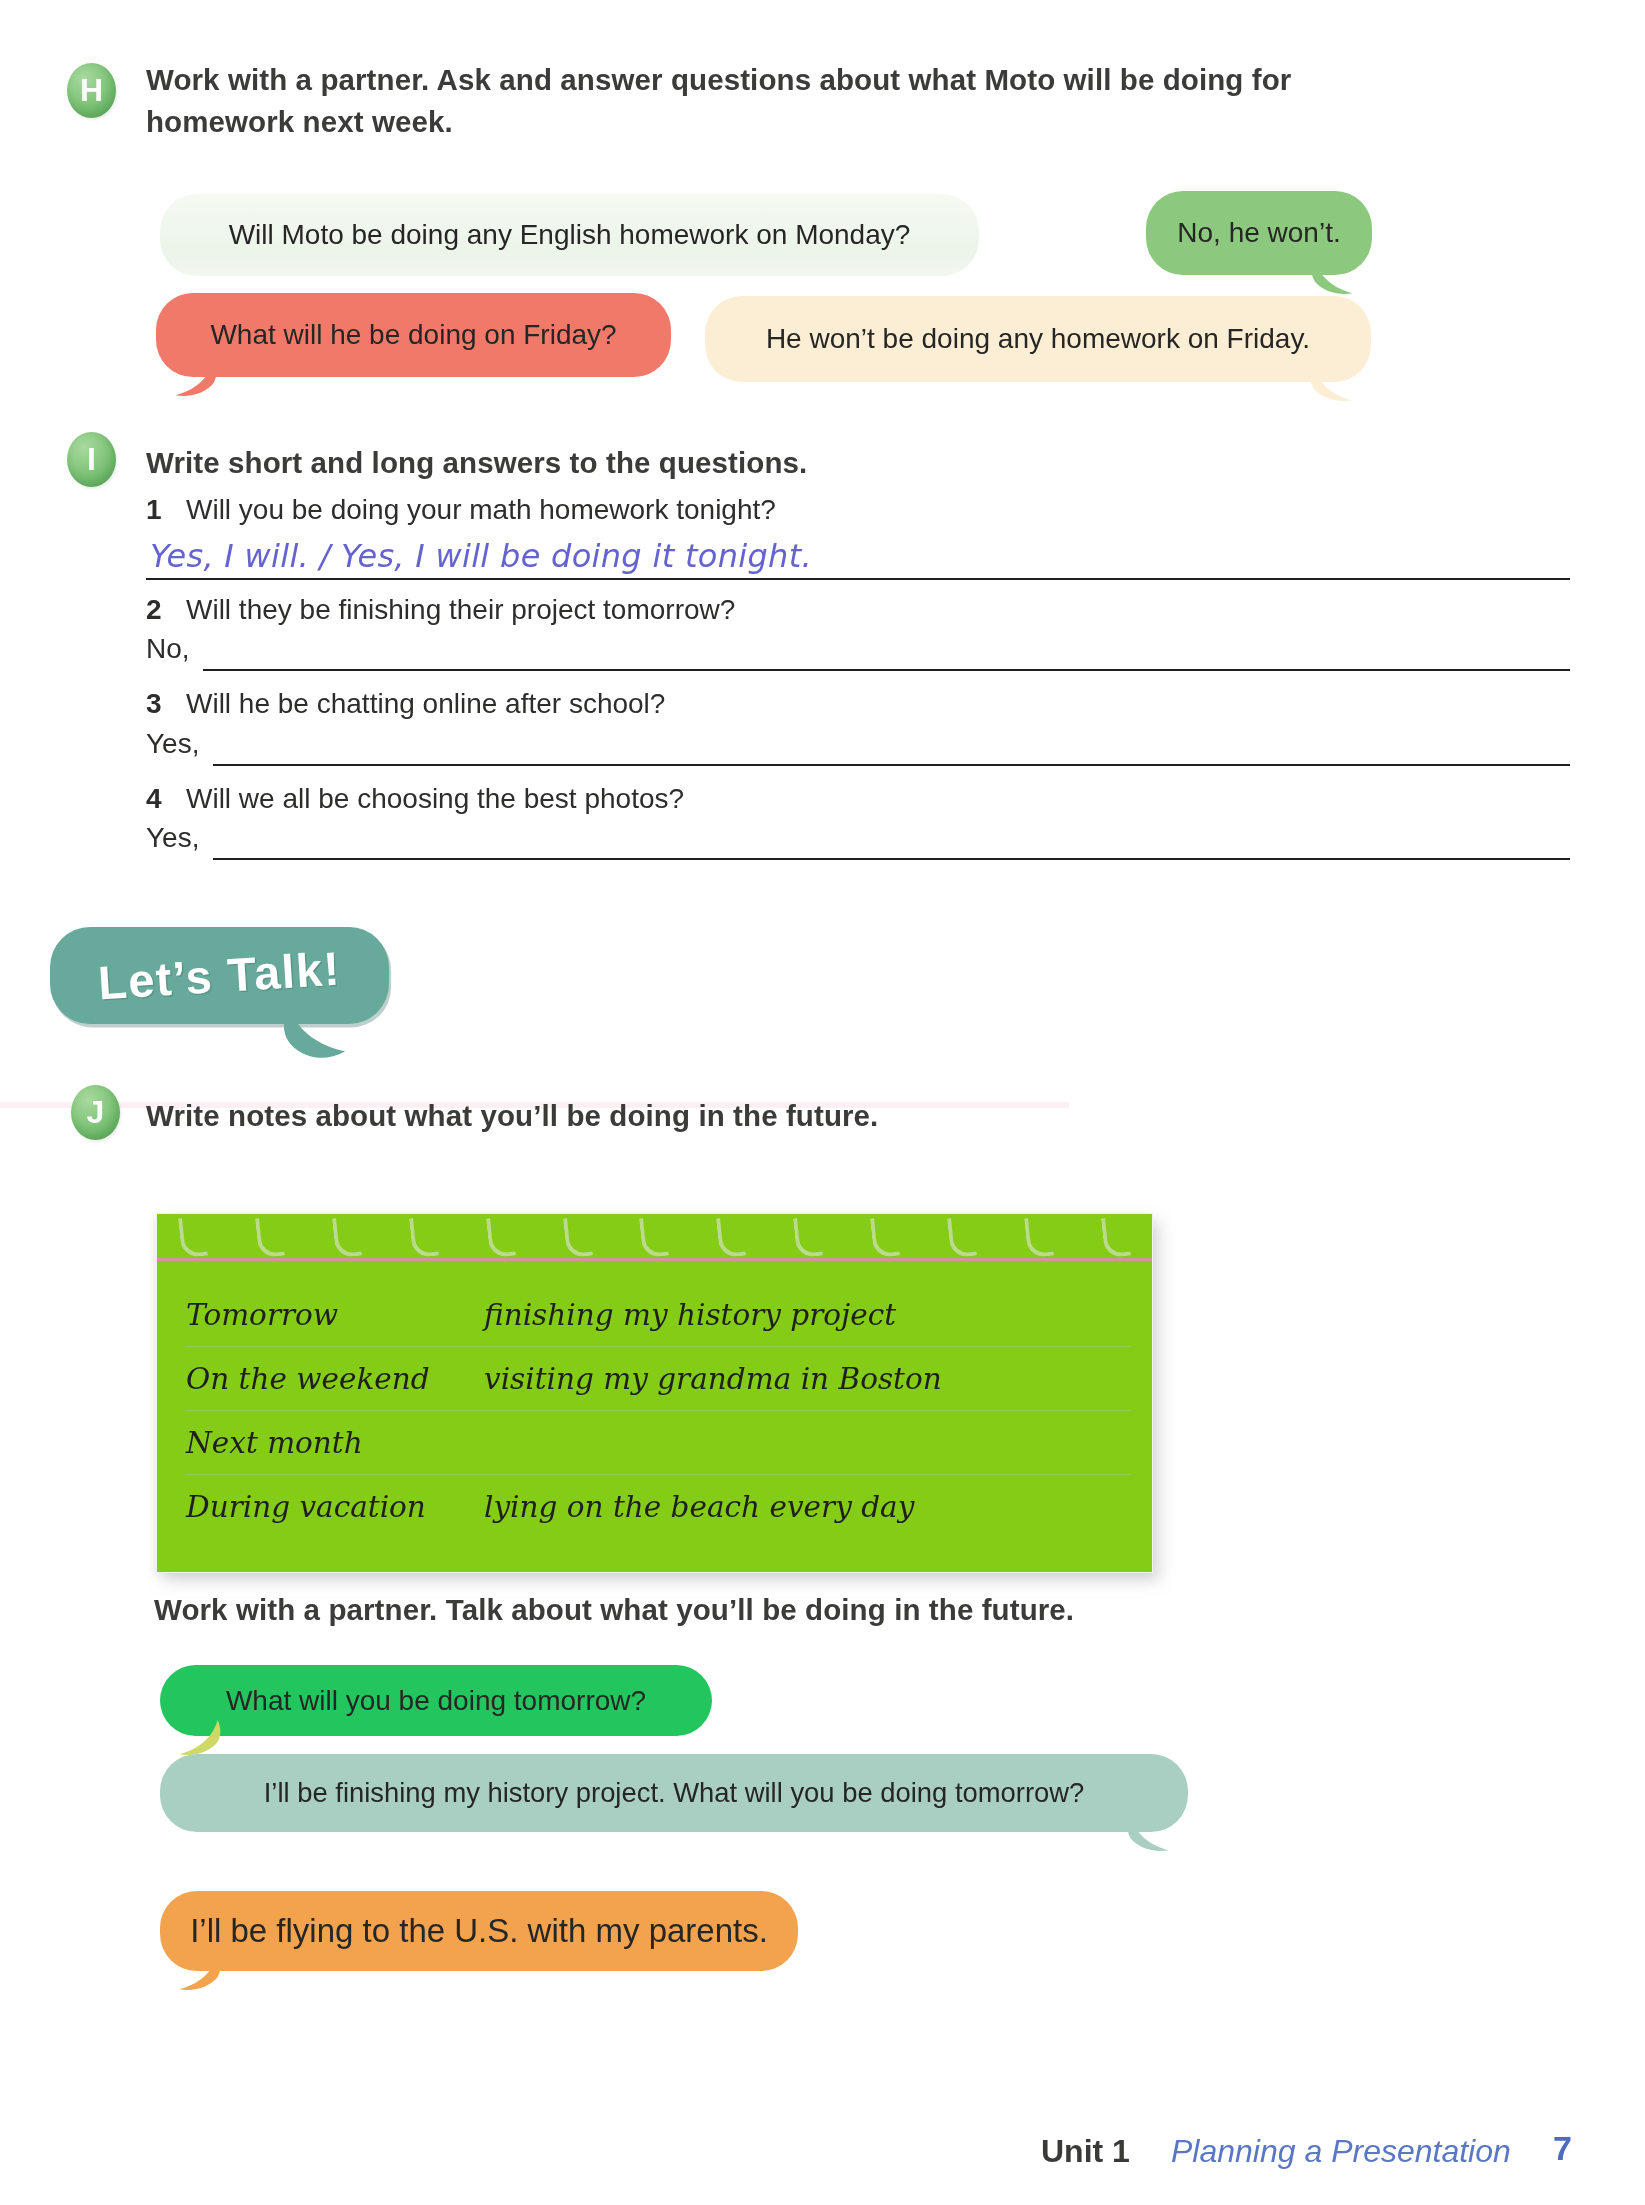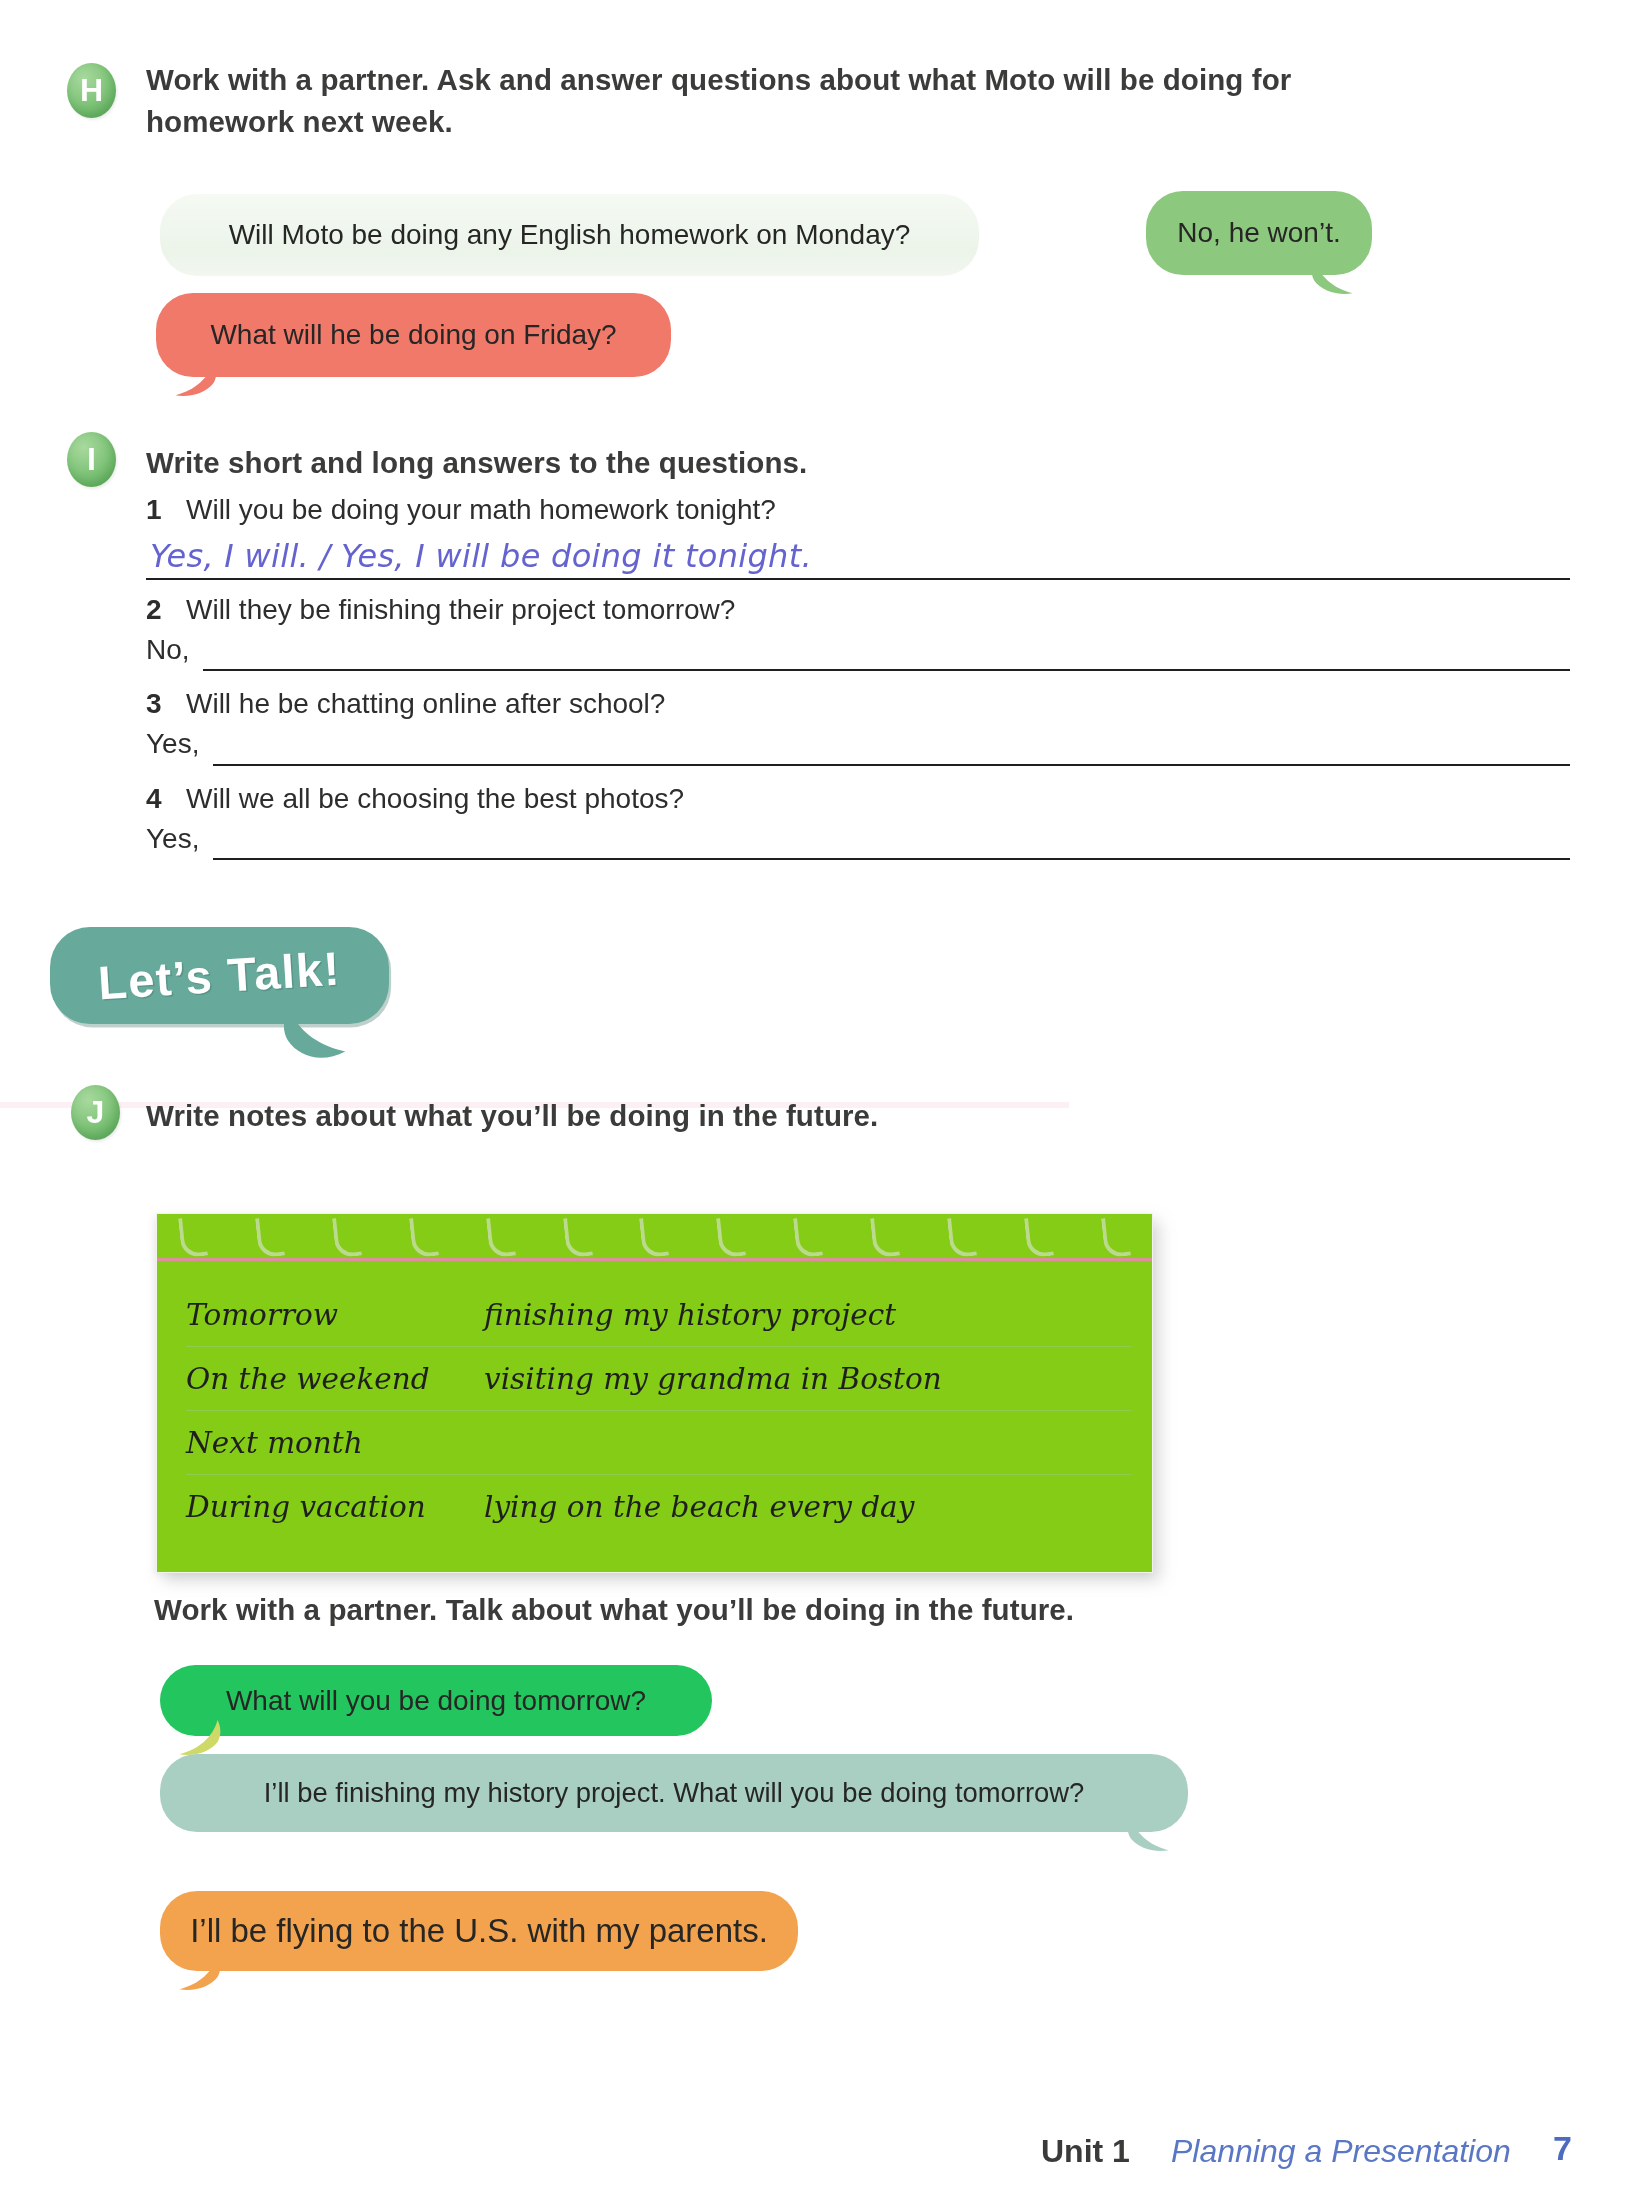"He won’t be doing any" div.bubble { html: none -> <div> <span>He won’t be doing any homework on Friday.</span> <span> <svg> <path></path> </svg> </span> </div> }
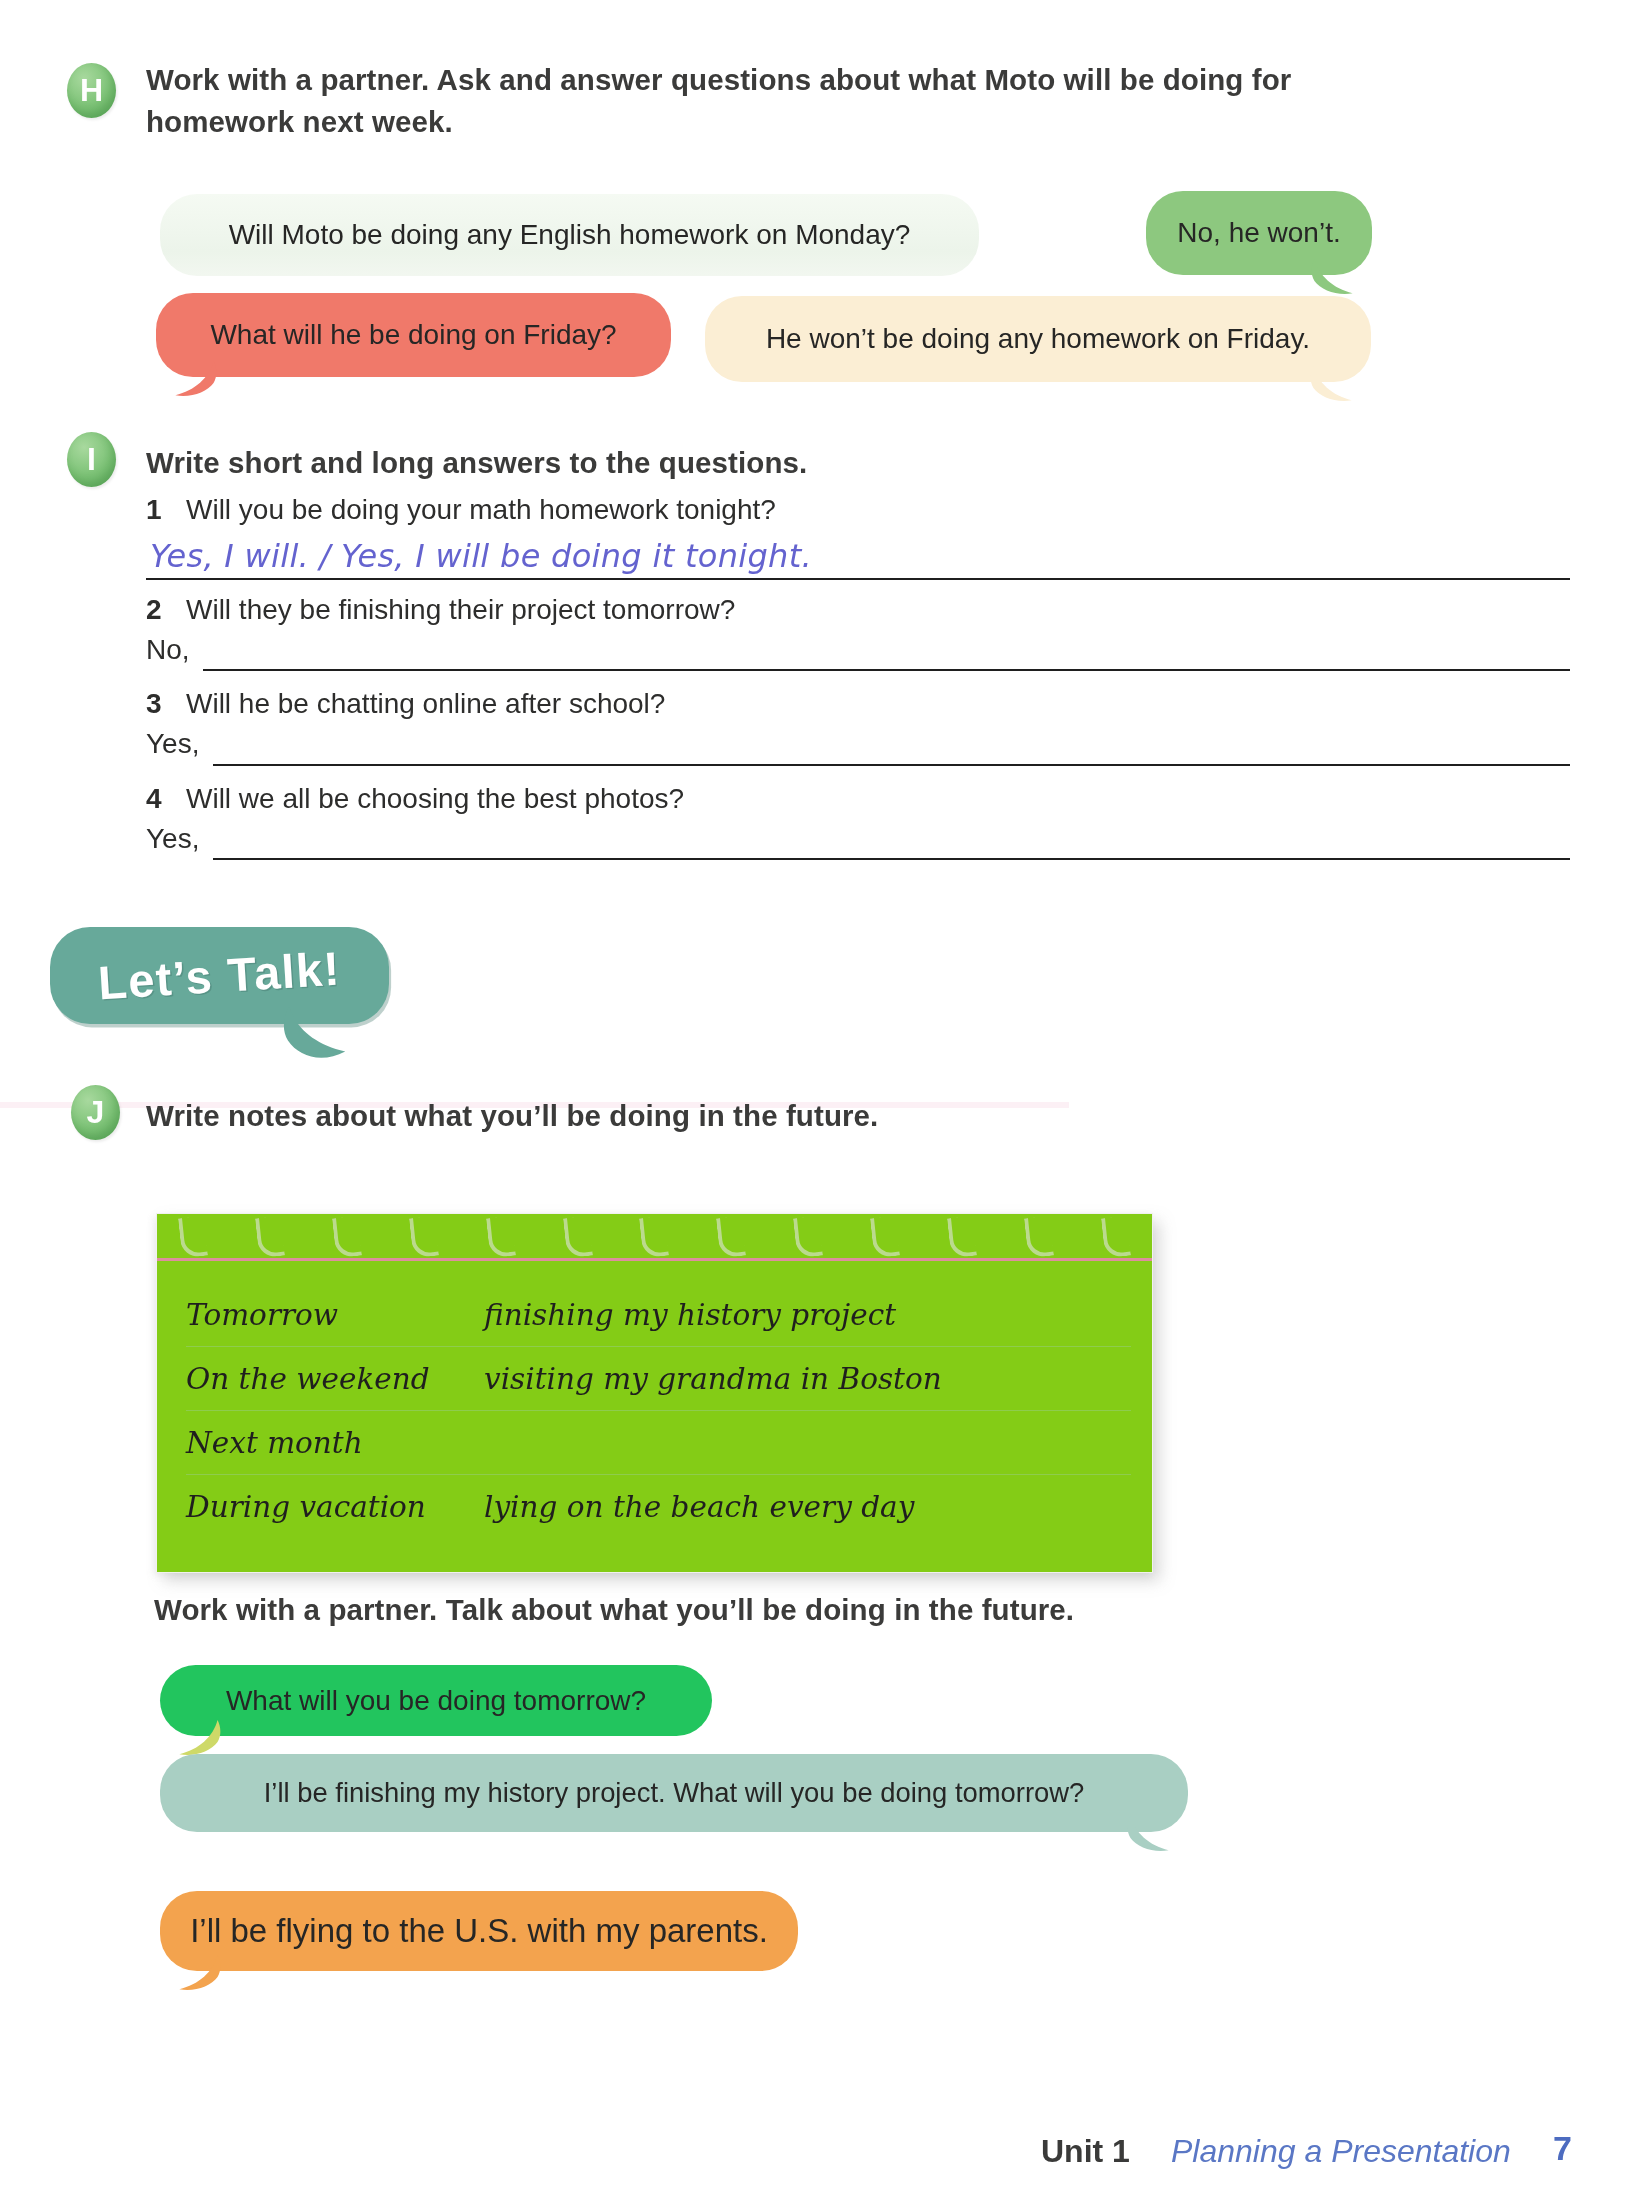"Yes, I will. / Yes," .answer-row { align-items: flex-end -> flex-start }
